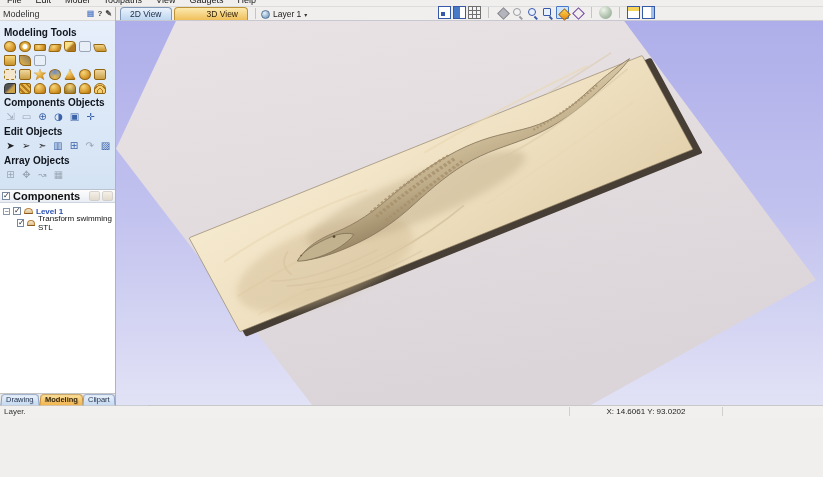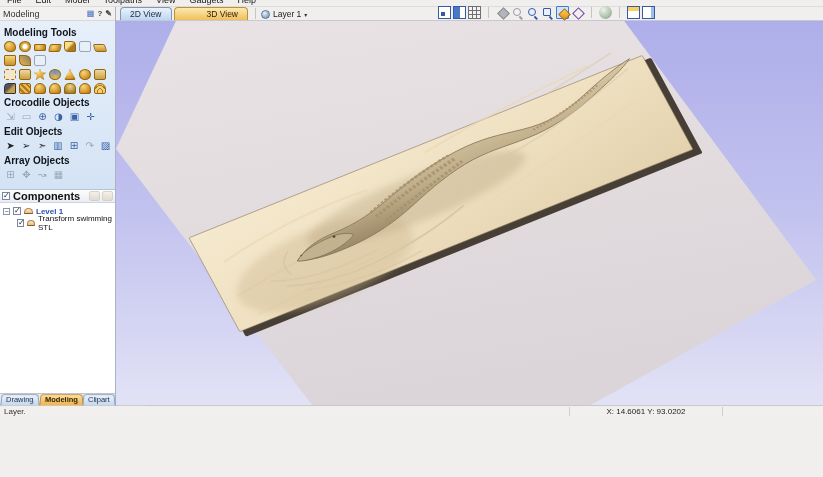"Crocodile Objects" div.section-title { text: Crocodile -> Components }
